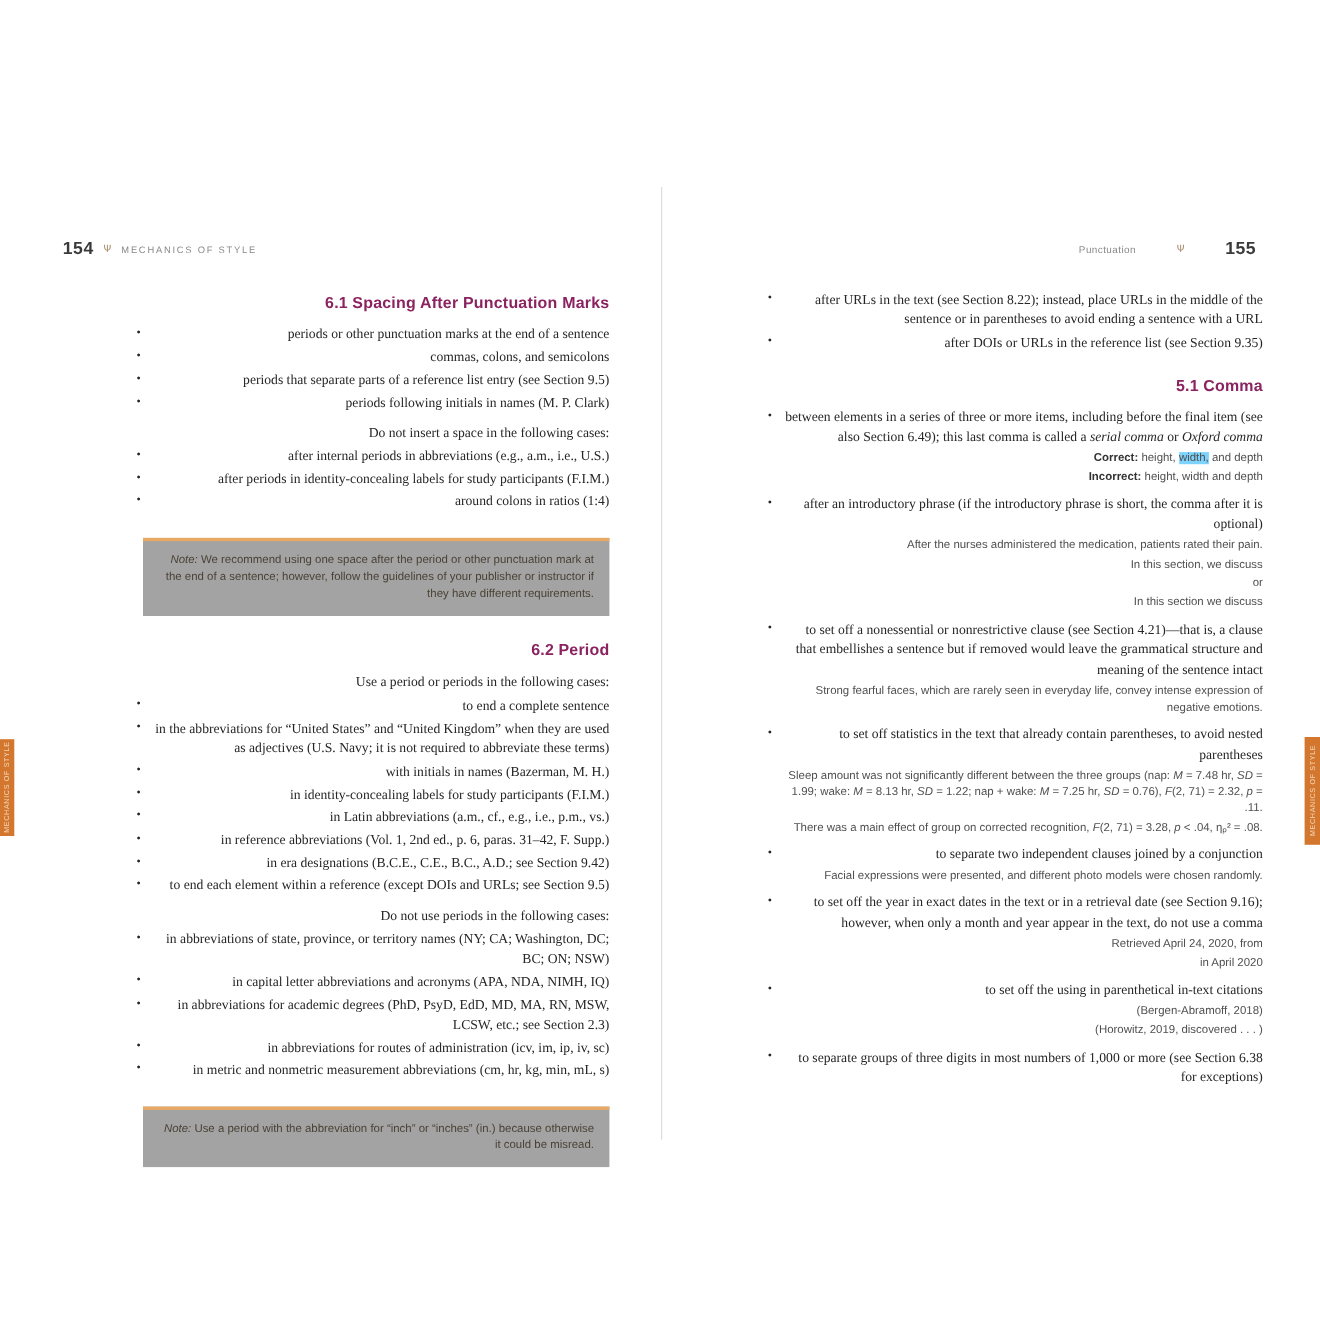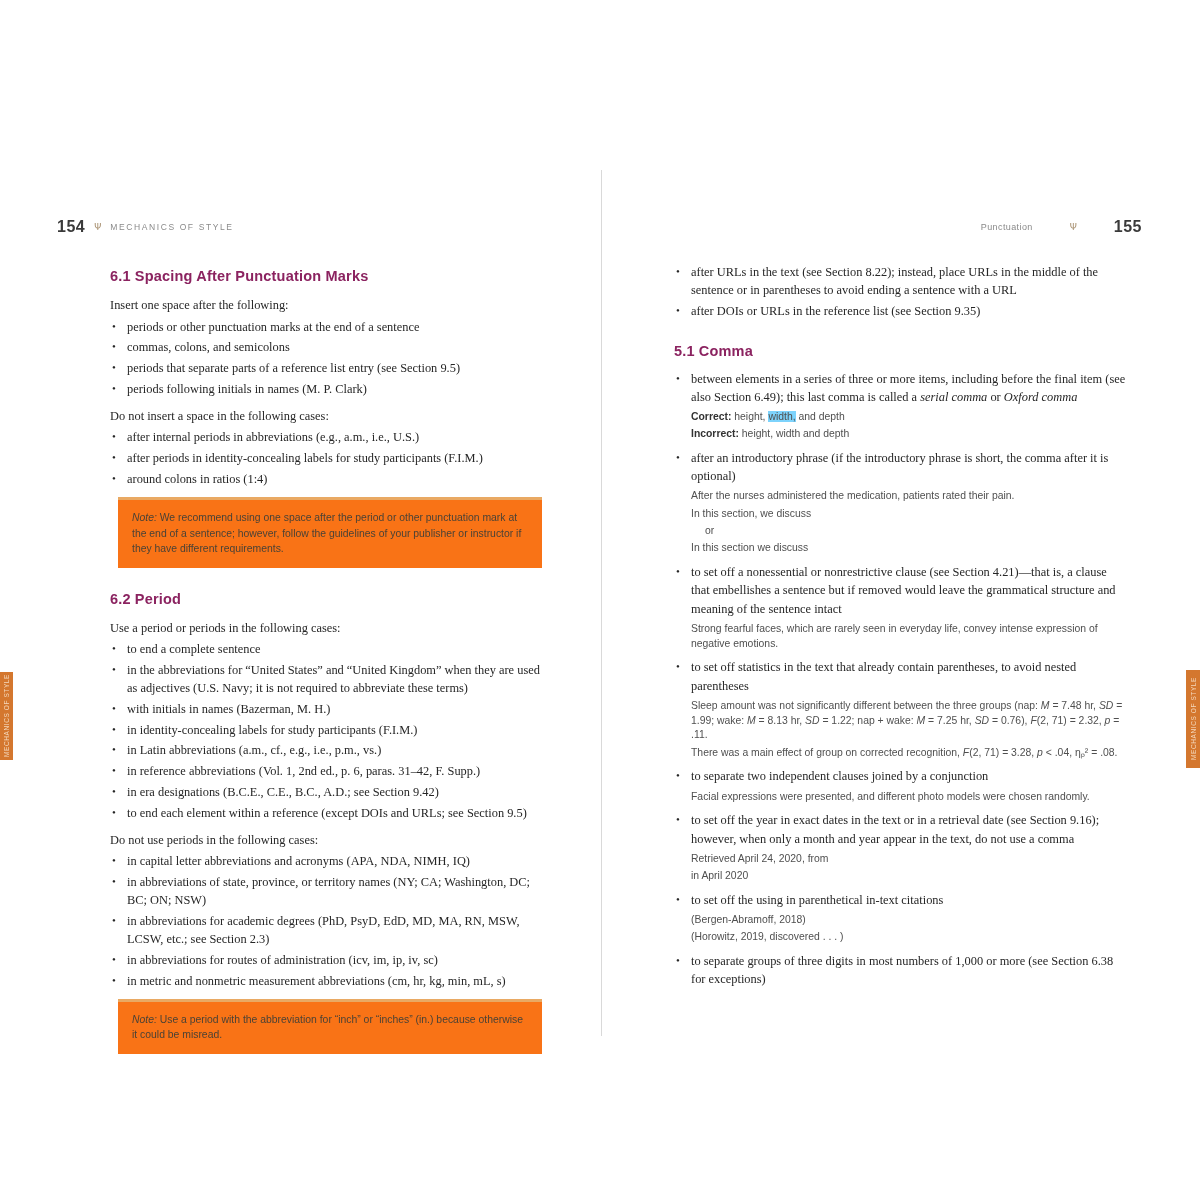"6.1 Spacing After Punctuation Marks" .col-left { left: 110px -> 122px; text-align: none -> right }
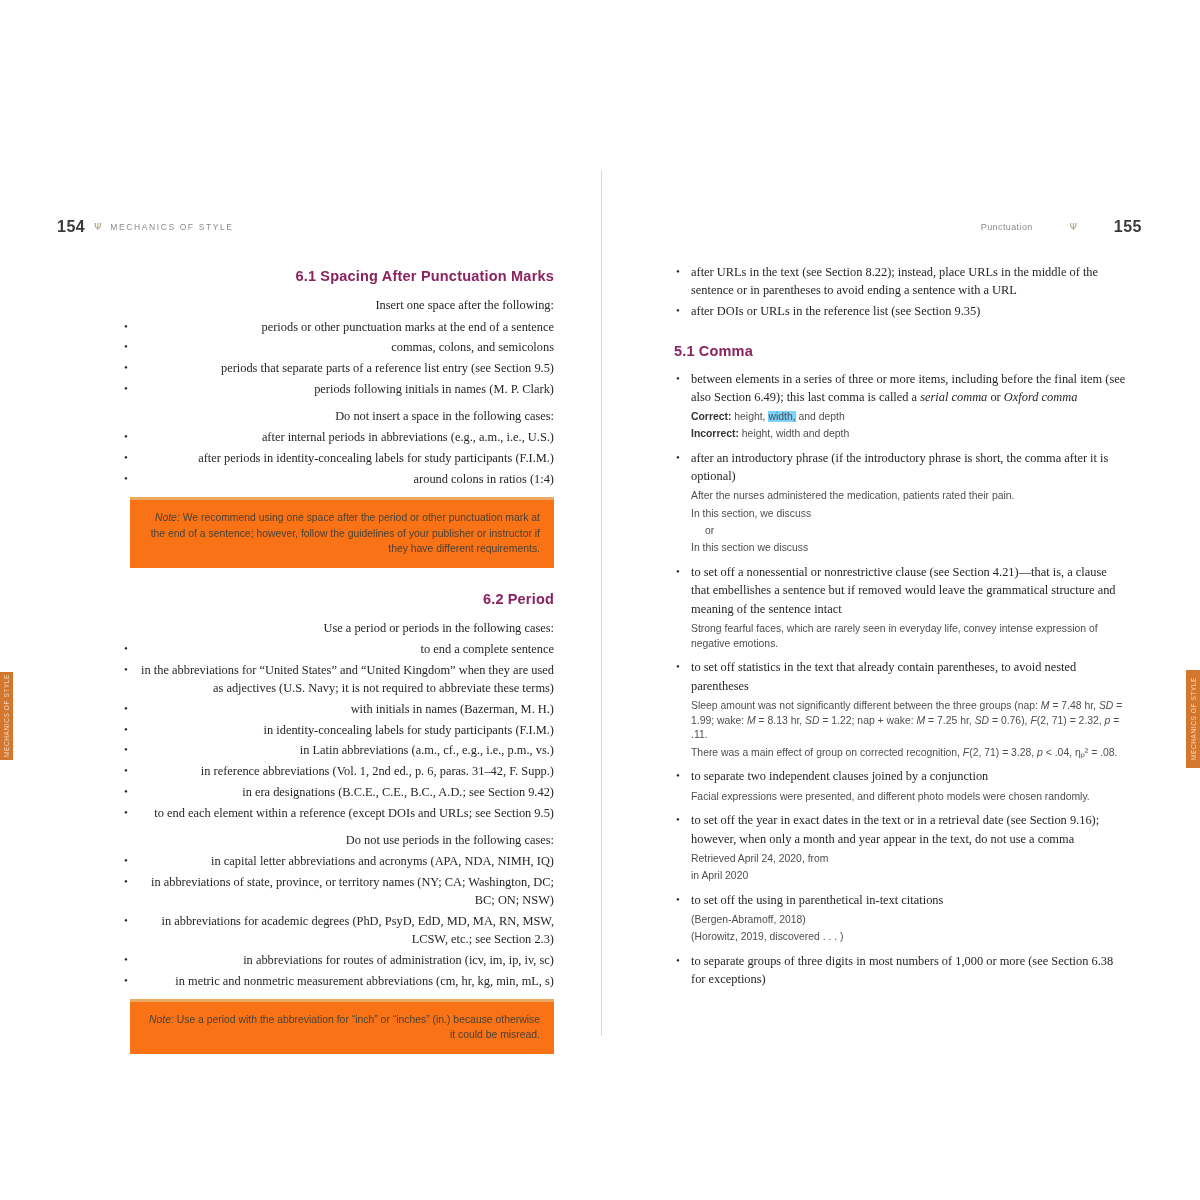"after URLs in the text" .col-right { left: 674px -> 696px; text-align: none -> right }
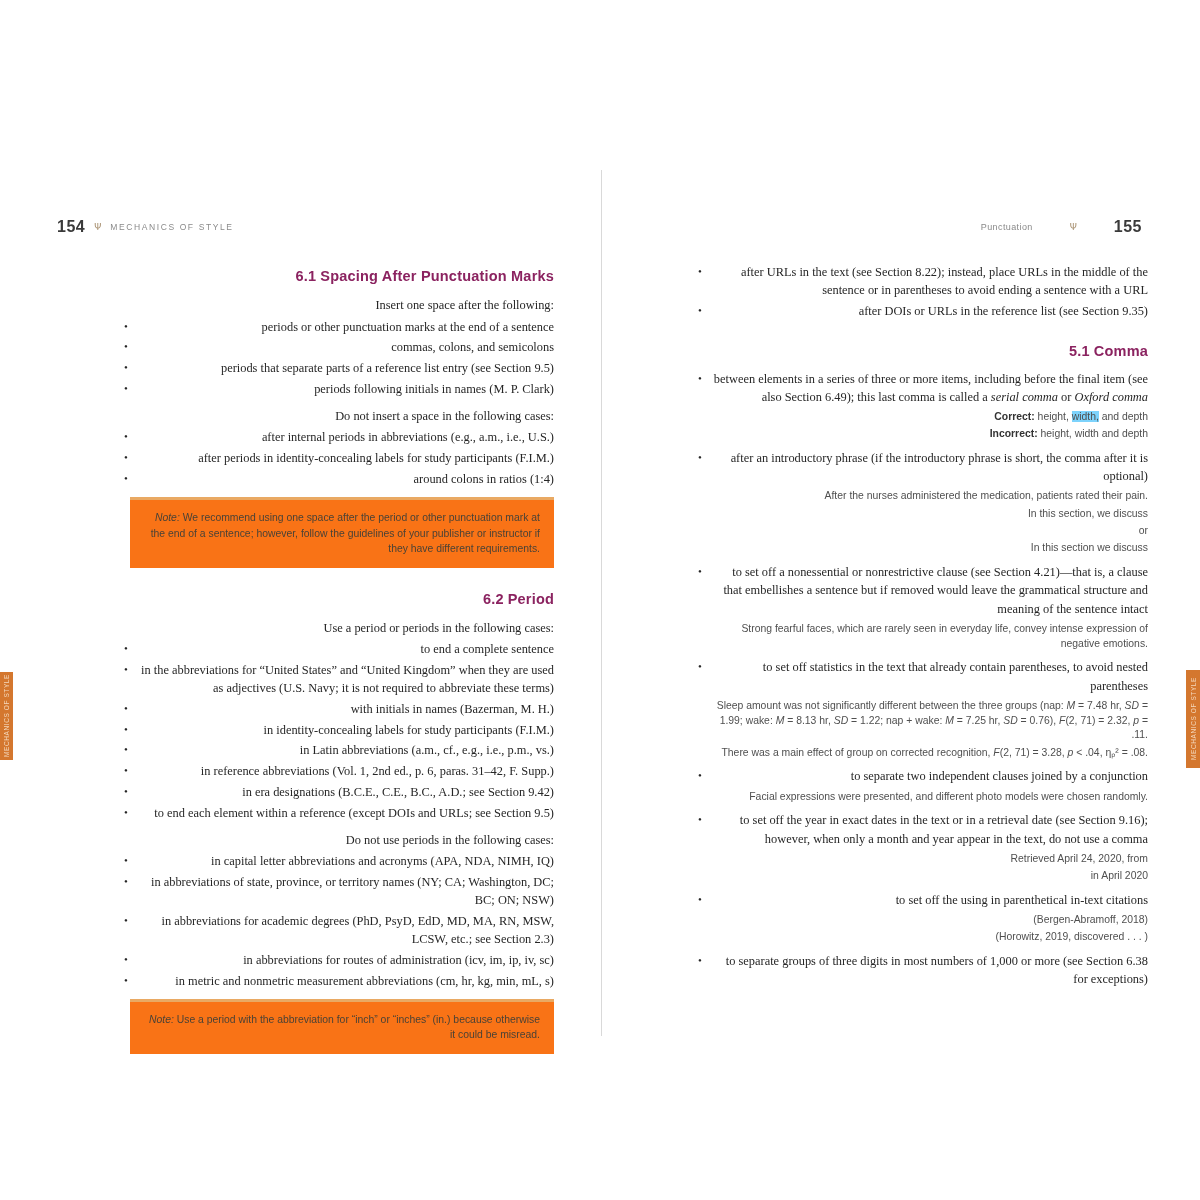"Insert one space after the" p.para { html: <p>Insert one space after the following:</p> -> none }
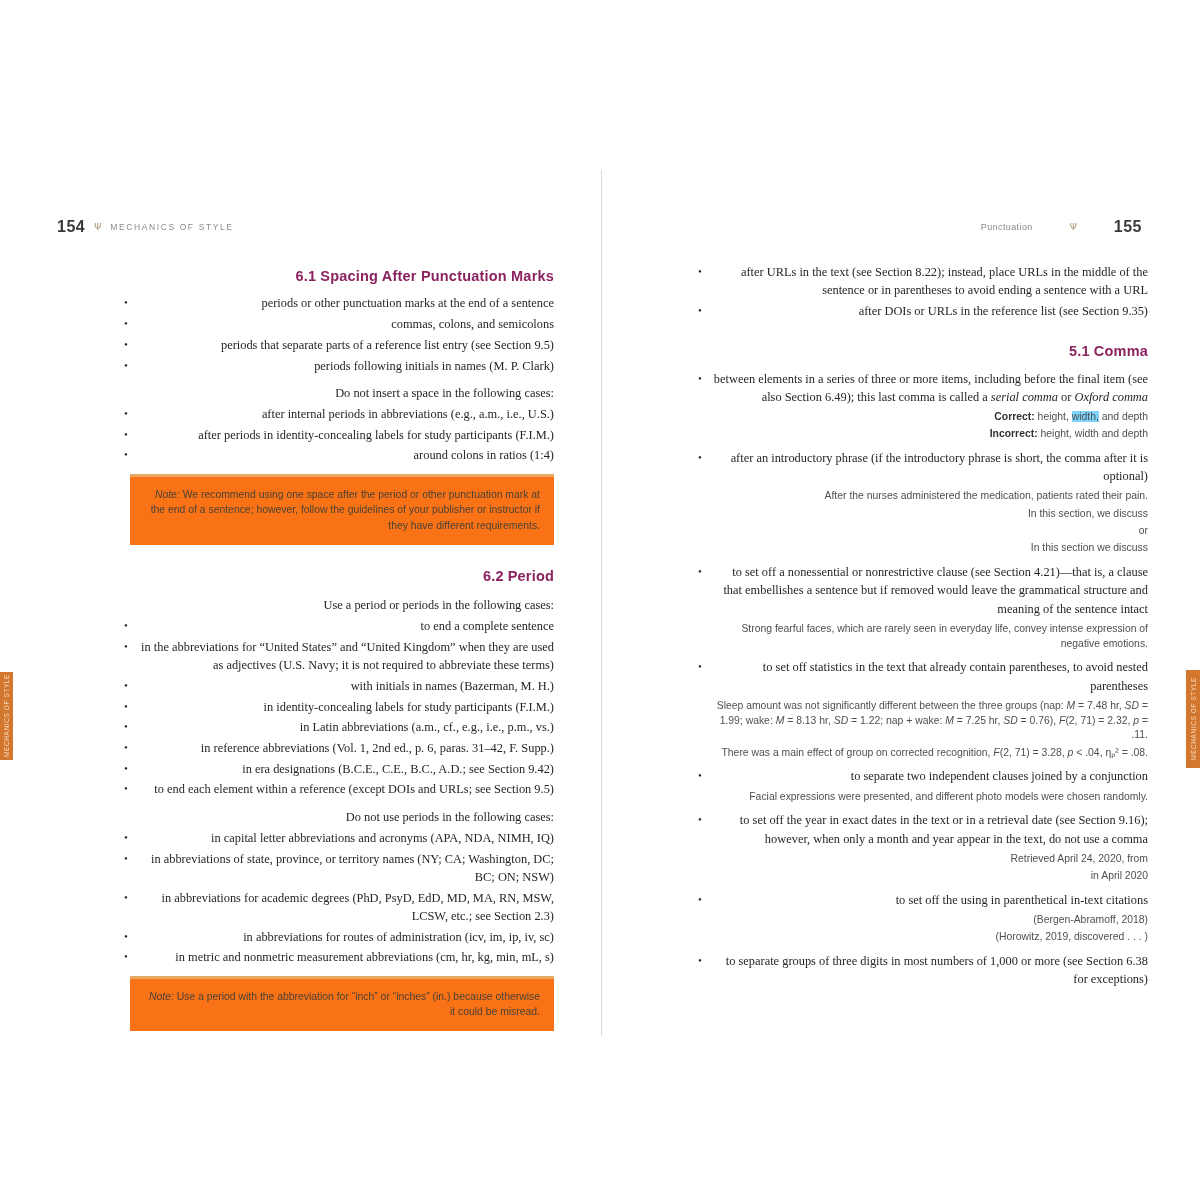"Note: We recommend using one" .note { background: #f97316 -> #a3a3a3; margin: 9px 0 12px 8px -> 24px 0 12px 8px }
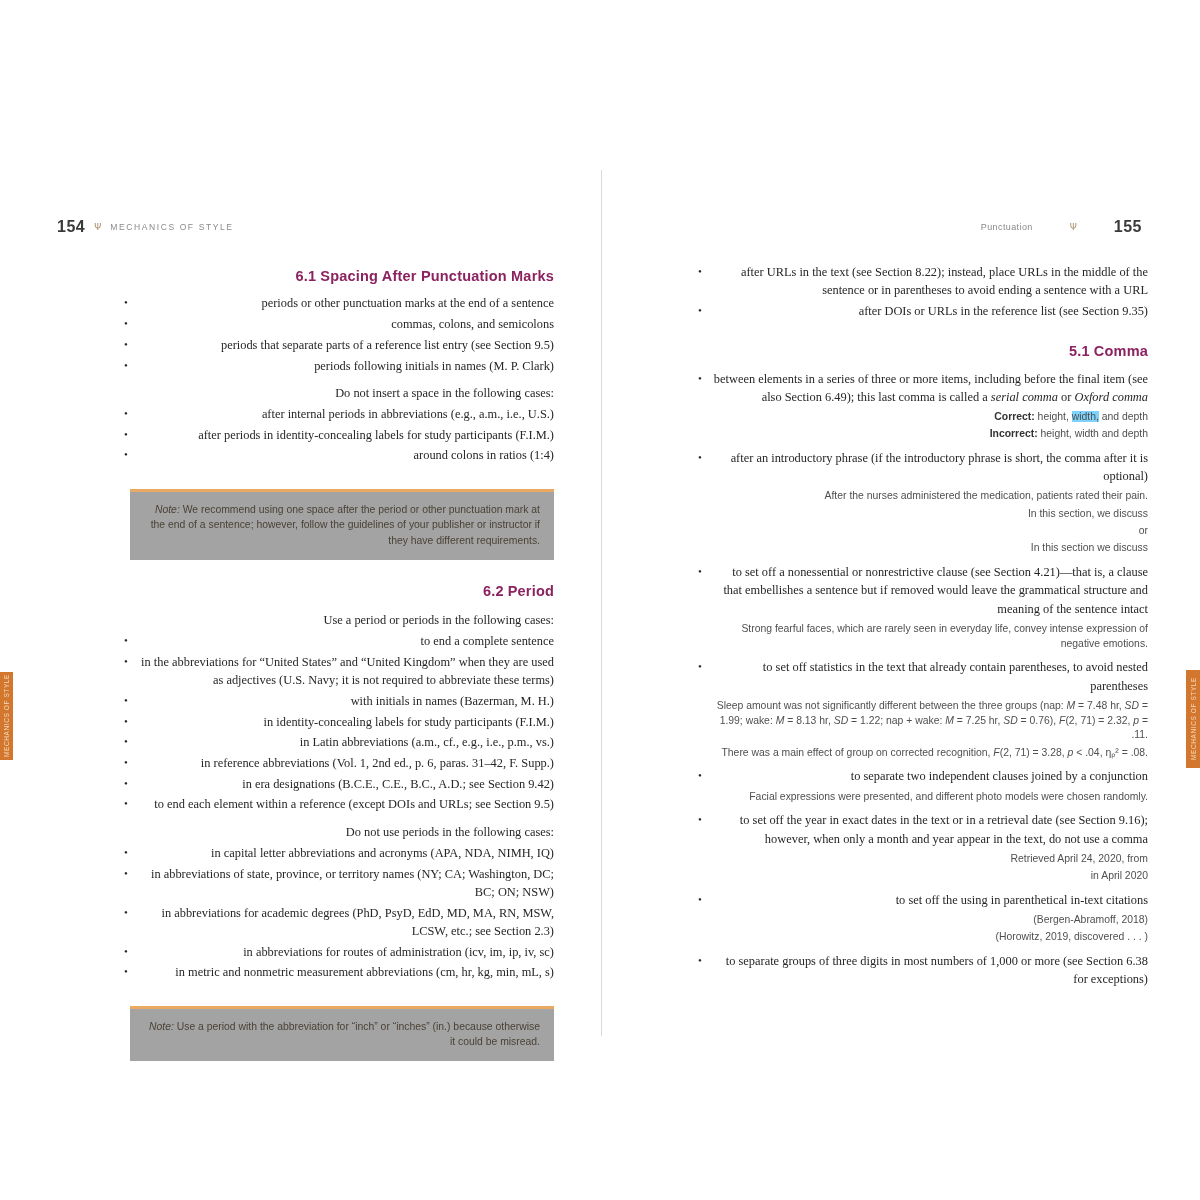"in capital letter abbreviations and" li { order: before "in abbreviations of state, province," -> after "in abbreviations of state, province," }
